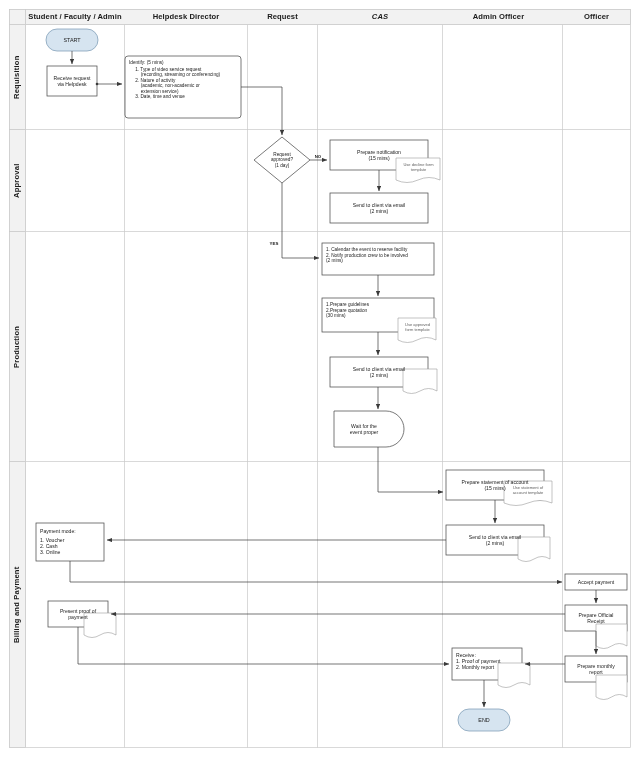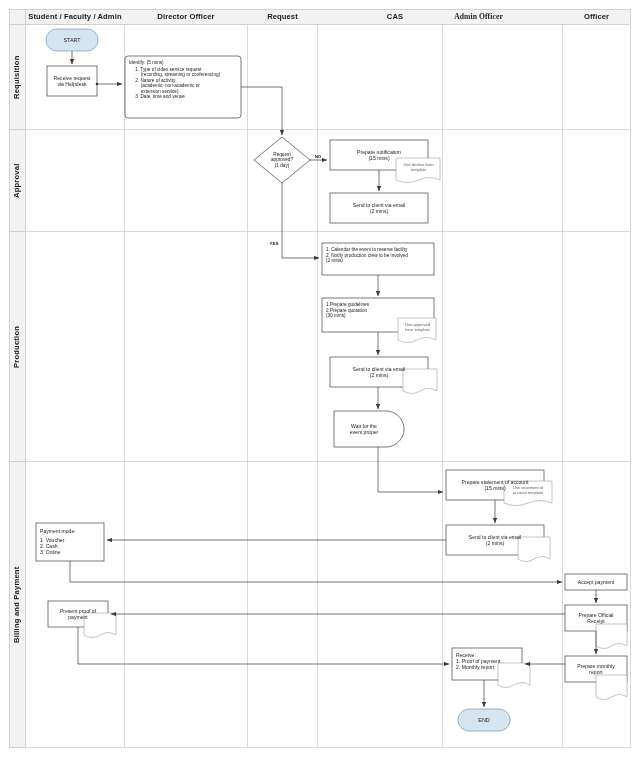"Director Officer" div.tx { text: Director Officer -> Helpdesk Director }
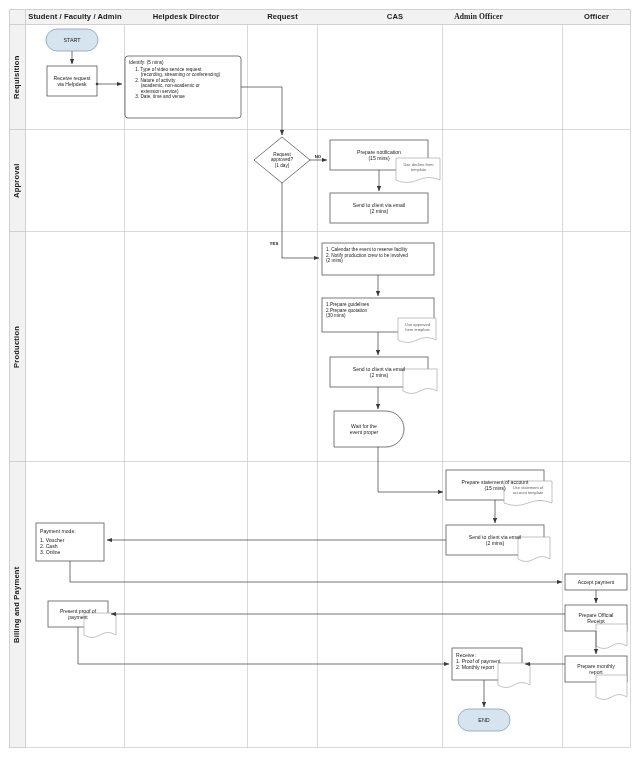"CAS" div.tx { font-style: none -> italic; left: 333px -> 318px }
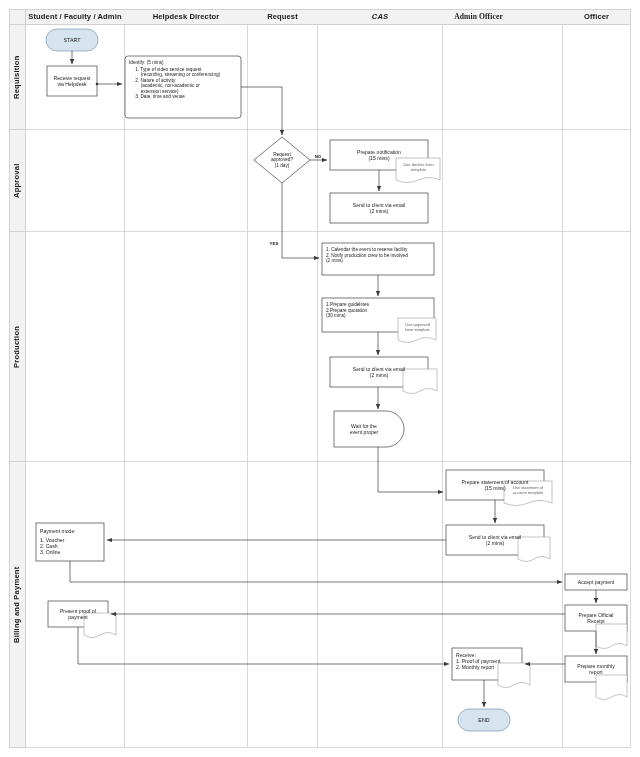"Admin Officer" div.tx { font-family: Liberation Serif, serif -> none; left: 419px -> 439px }
